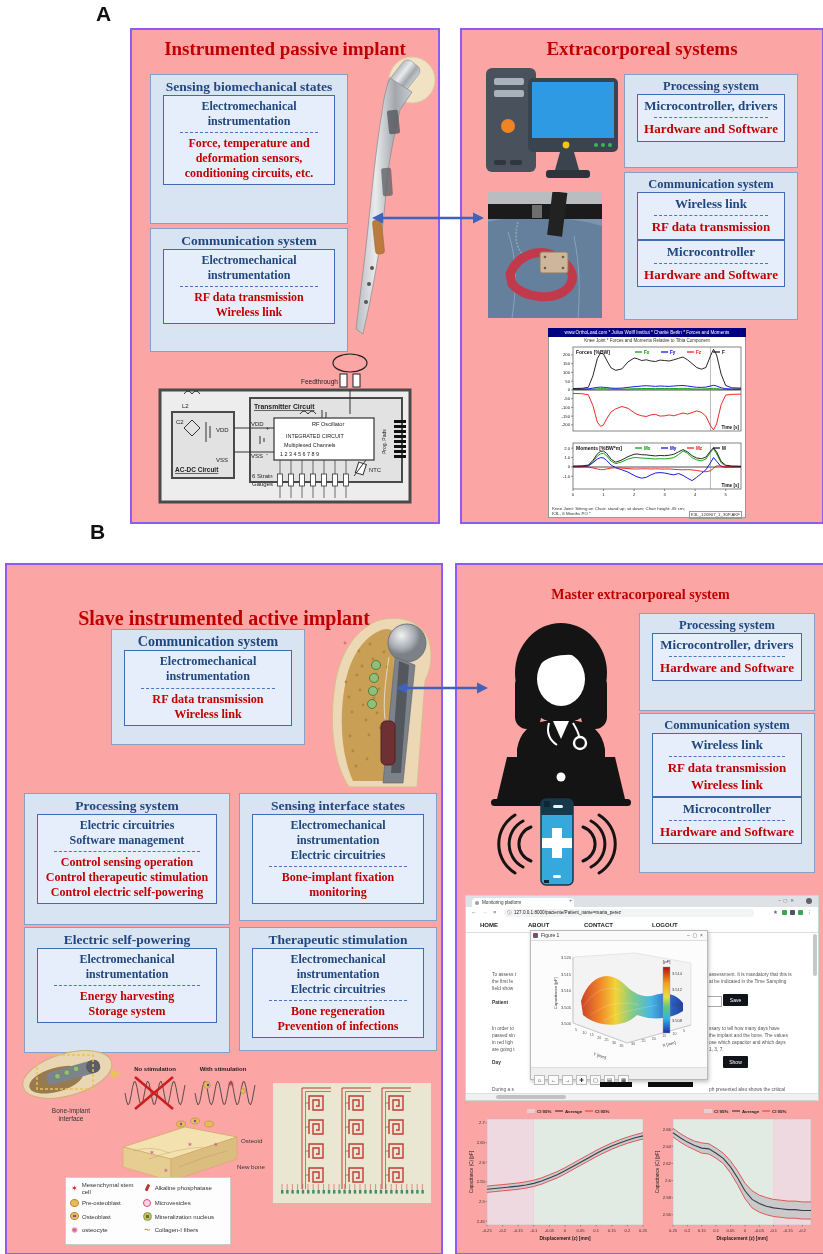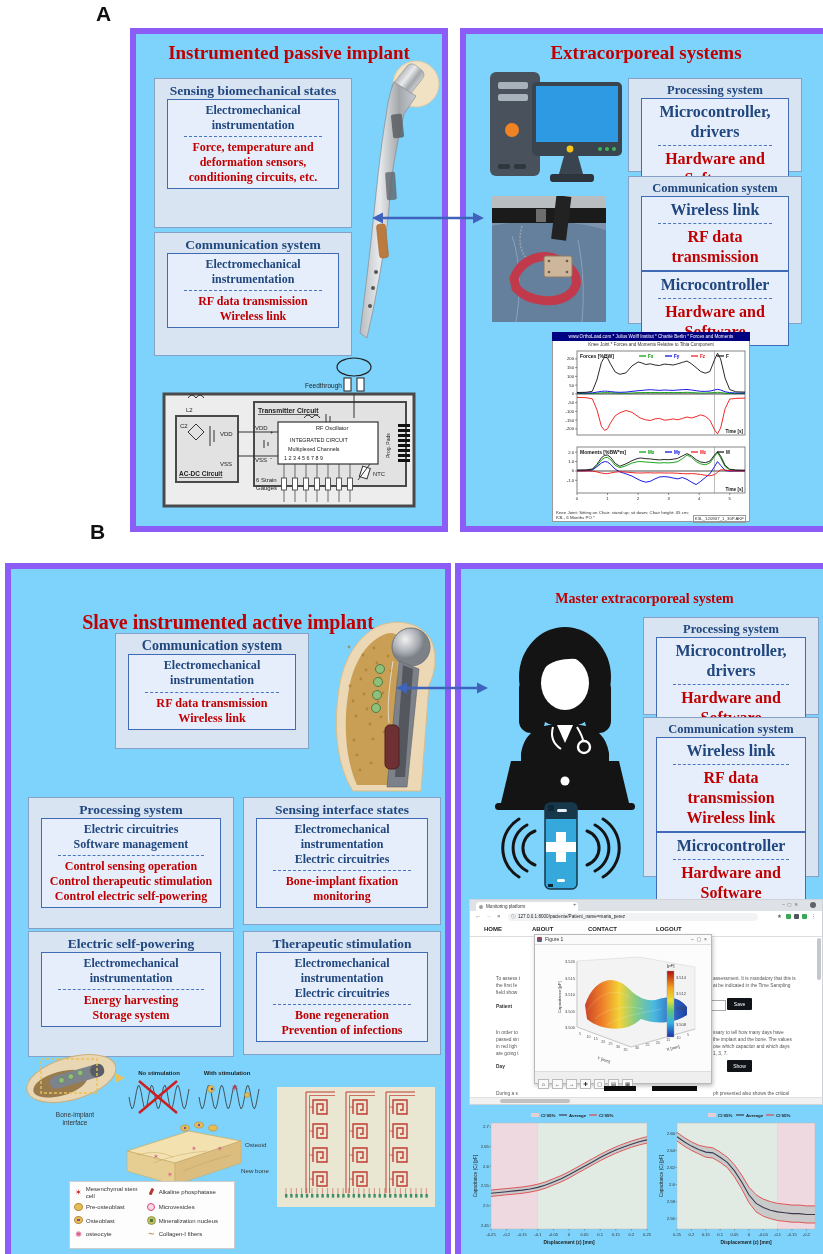"Instrumented passive implant" .panel { background: #7dd3fc -> #fca5a5; border: 6px solid #8b5cf6 -> 2px solid #8b5cf6 }
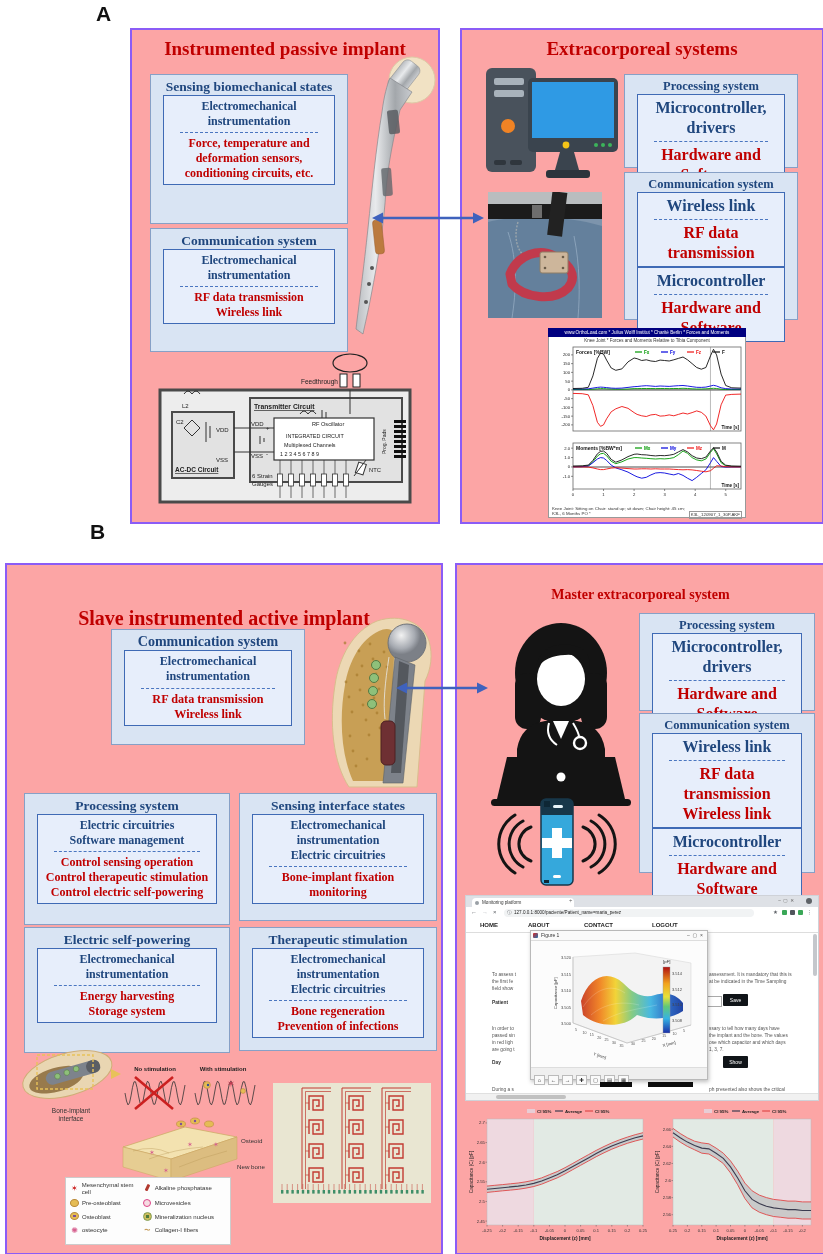"Microcontroller, drivers" .fz12 .bl,.fz12 .rl { font-size: 16px -> 13px }
